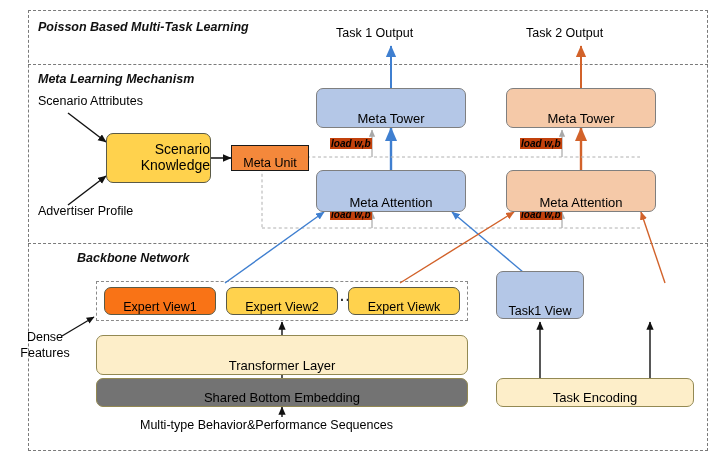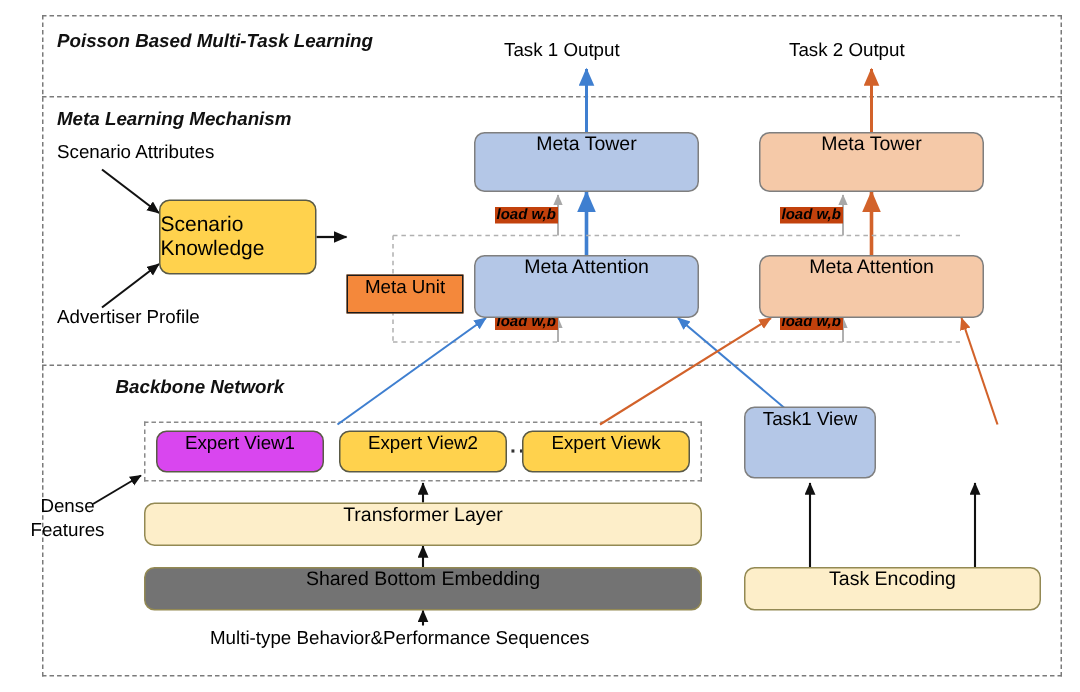"Meta Tower" .node { align-items: flex-start -> flex-end }
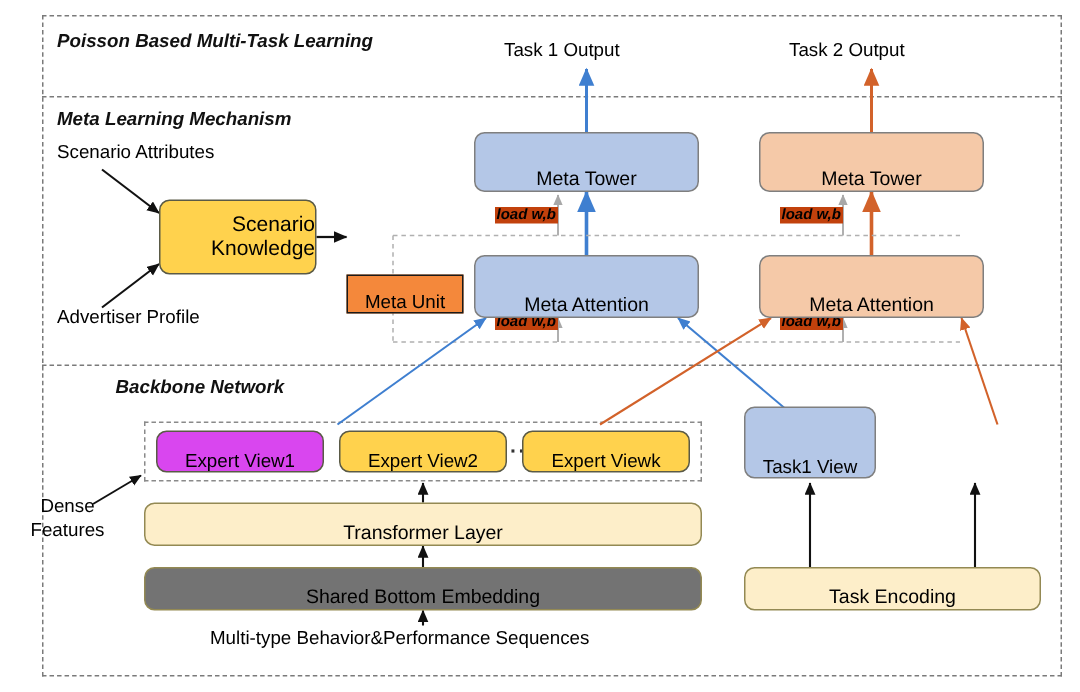"Meta Unit" div.node { margin-top: 38px -> none }
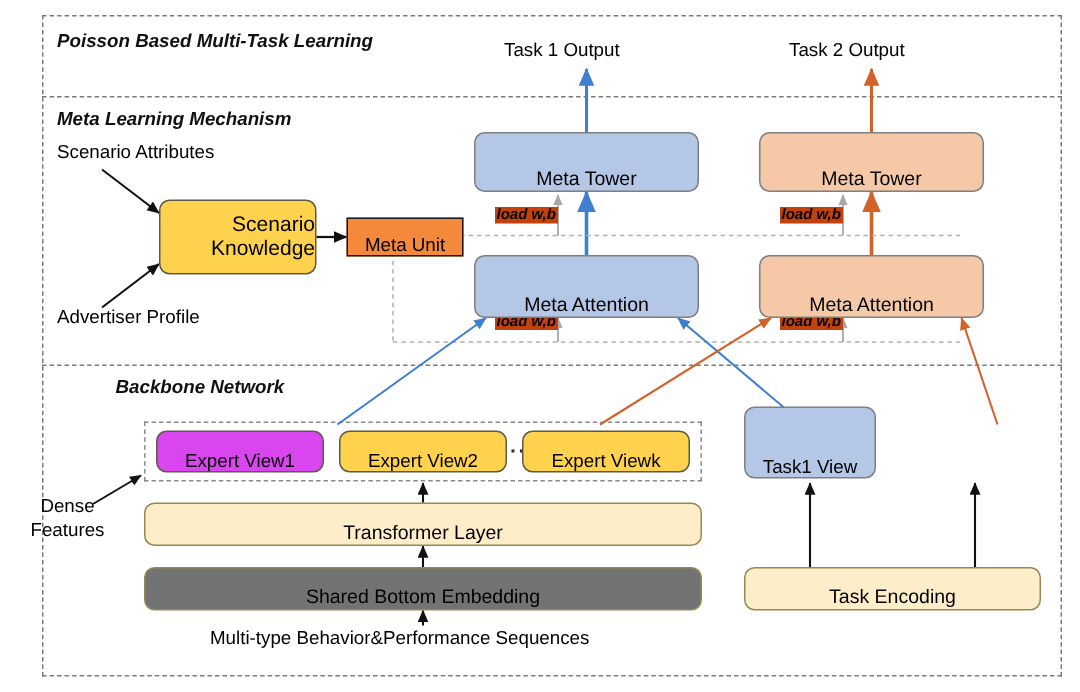"Expert View1" div.node { background: #d946ef -> #f97316 }
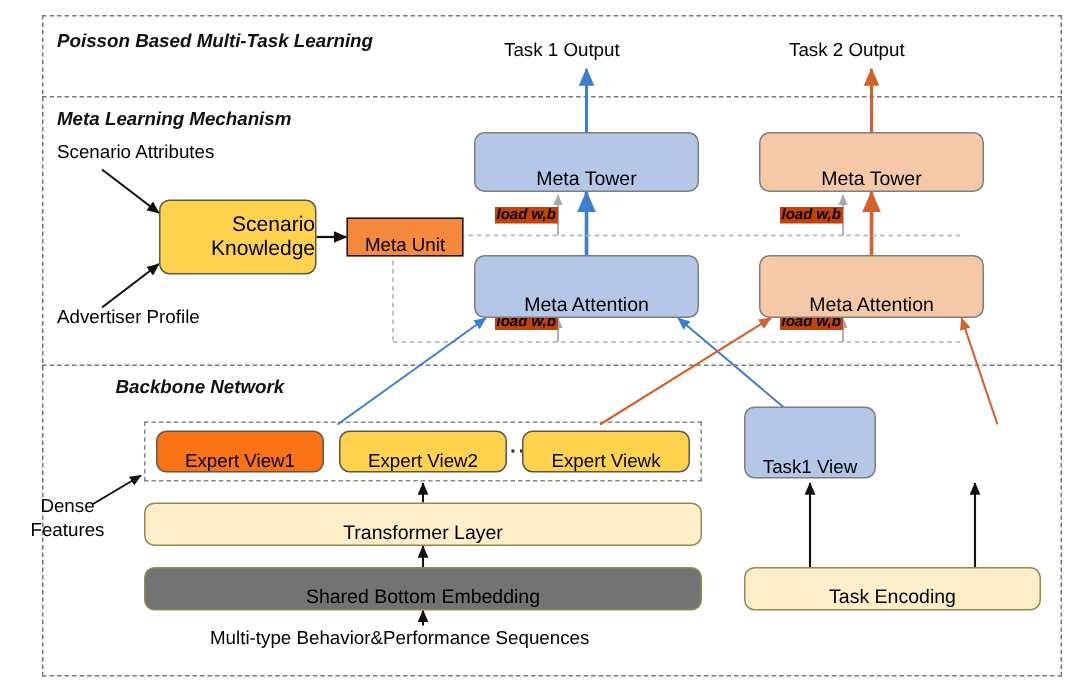"Transformer Layer" div.node { height: 29px -> 40px }
